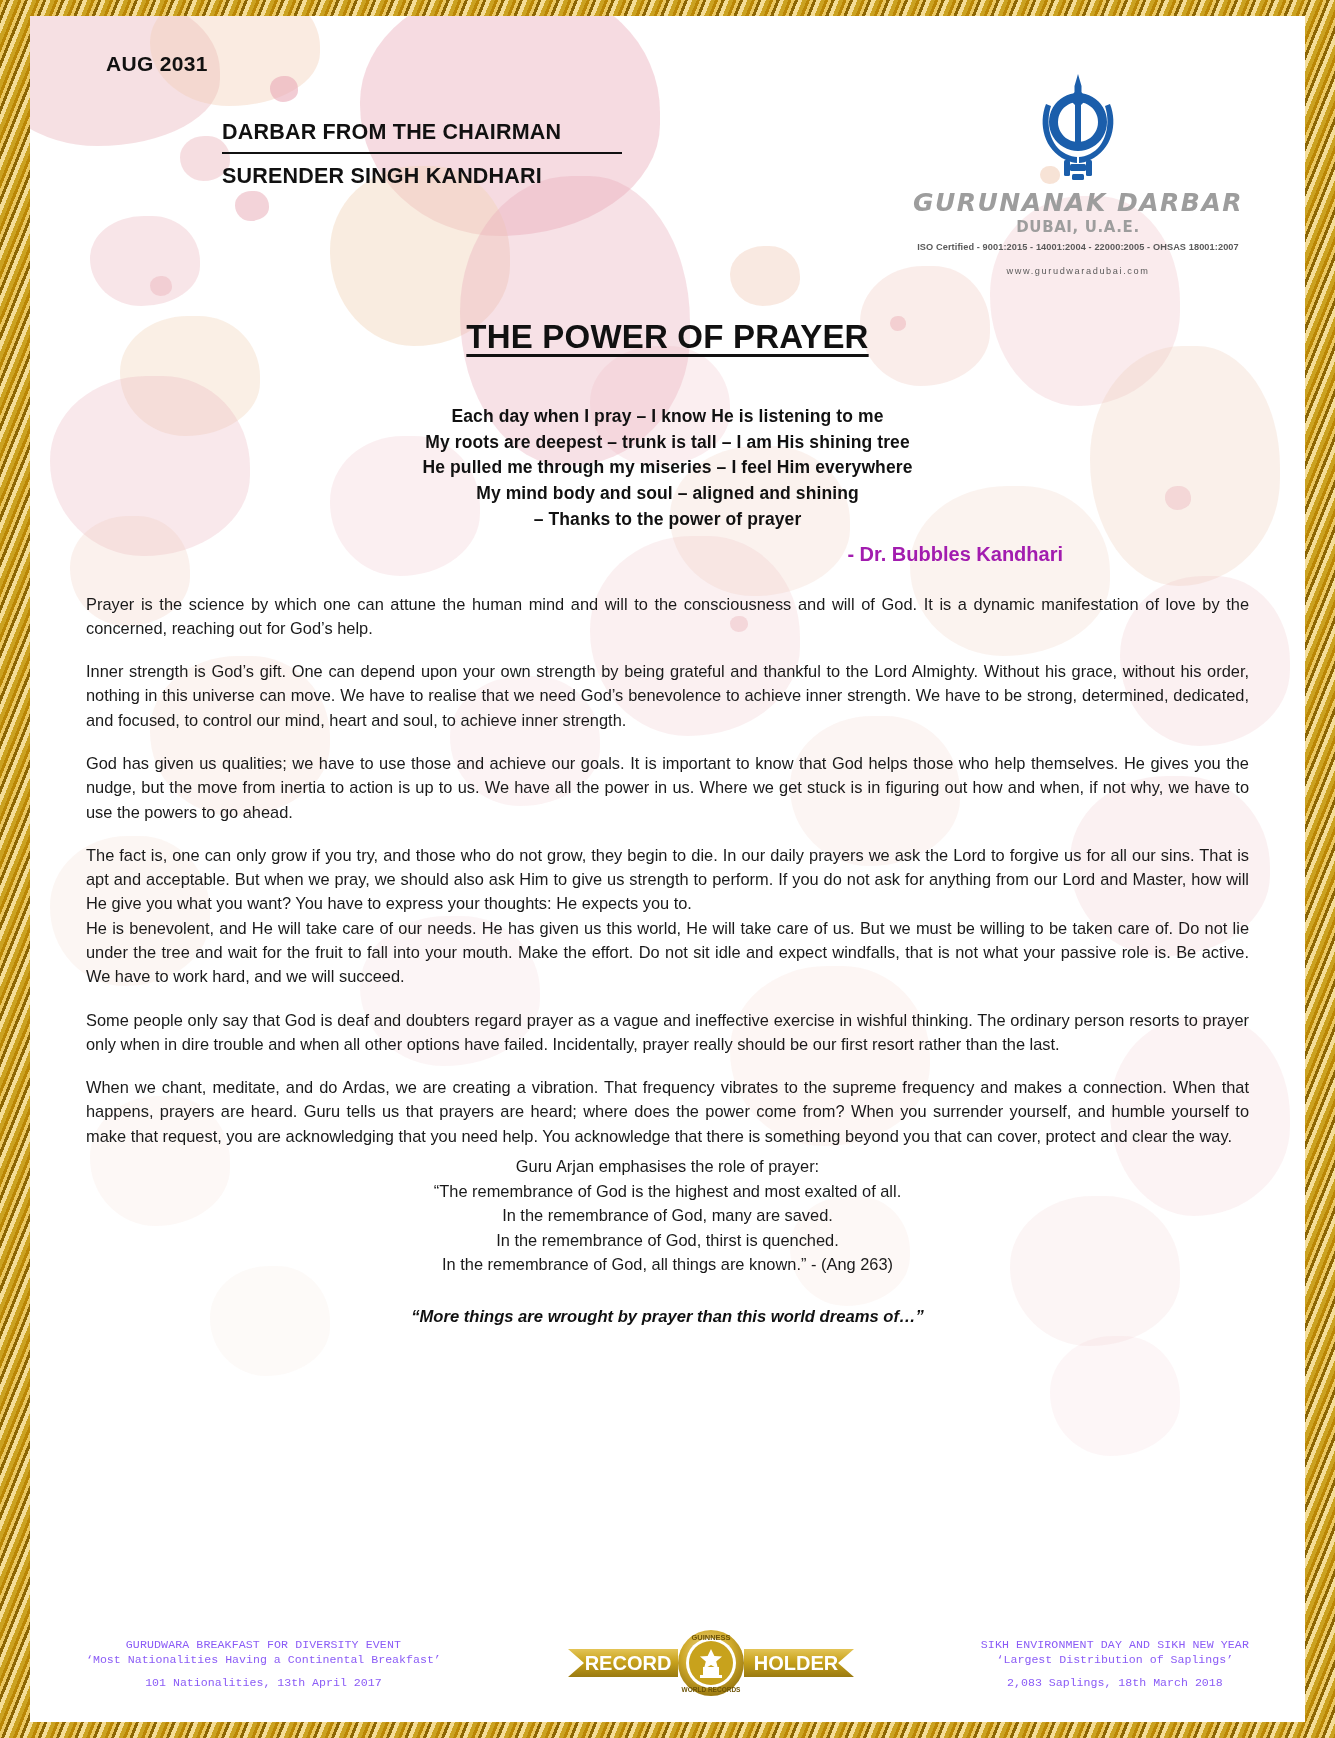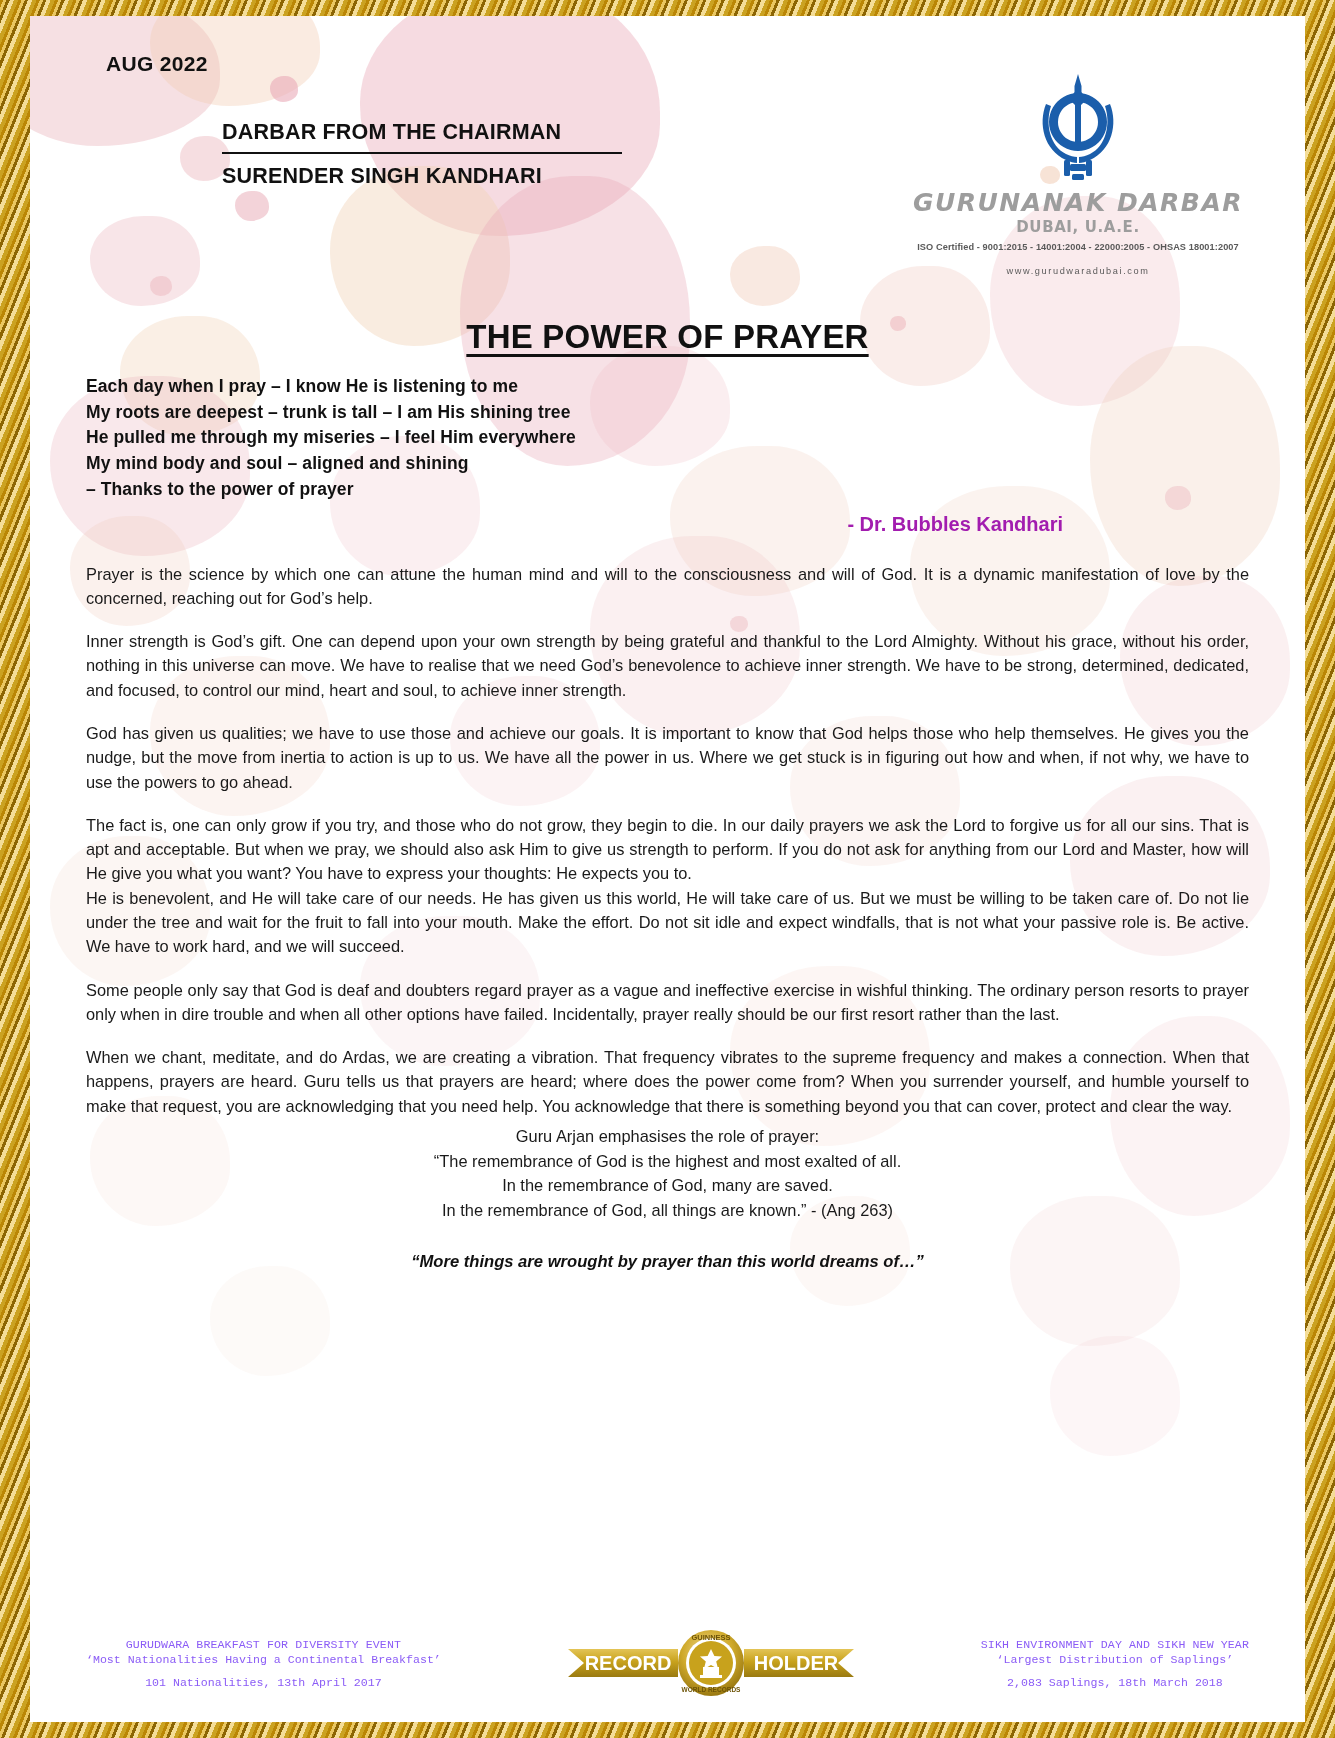"AUG 2022" div.aug { text: 2022 -> 2031 }
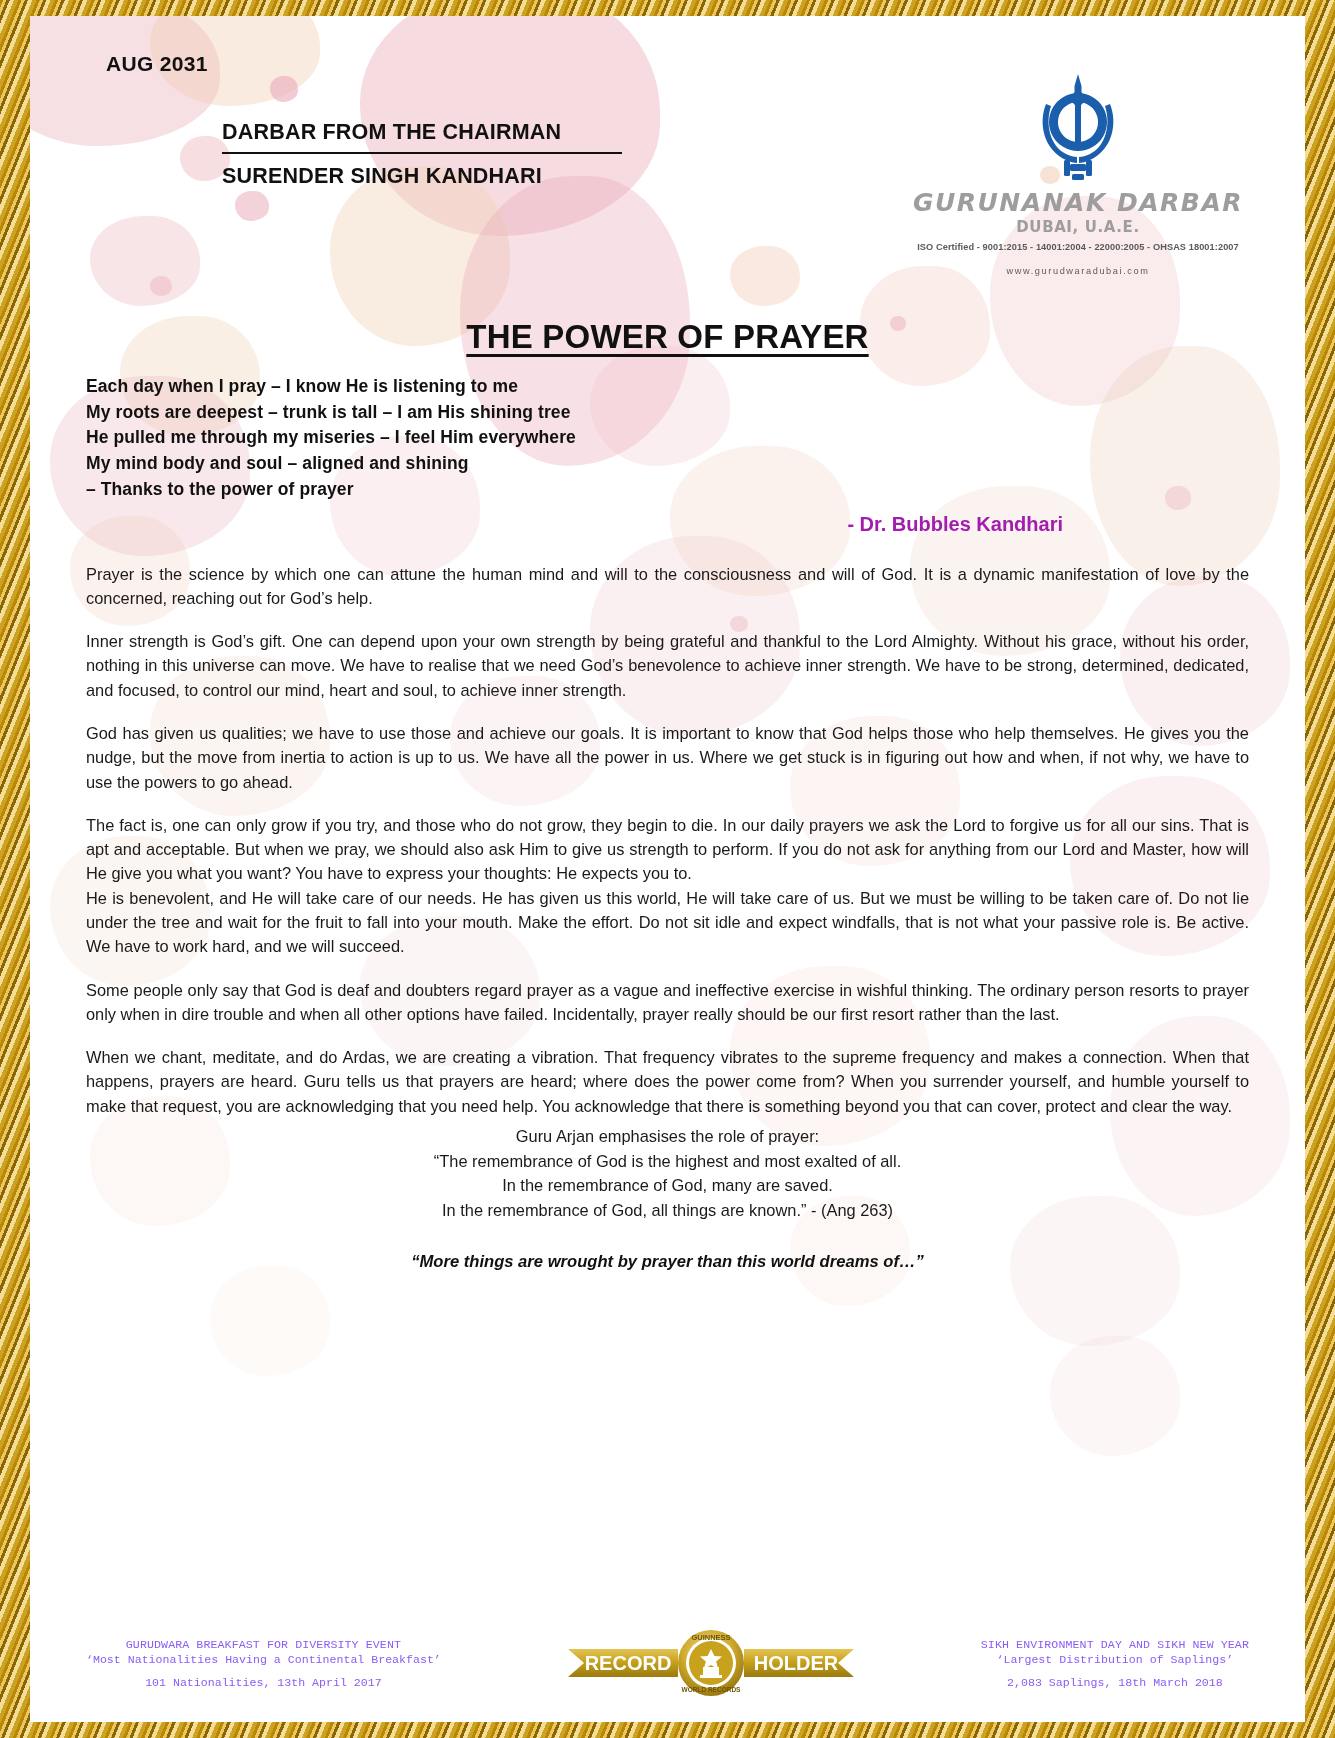"Each day when I pray" .poem { margin-top: 18px -> 48px; text-align: left -> center }
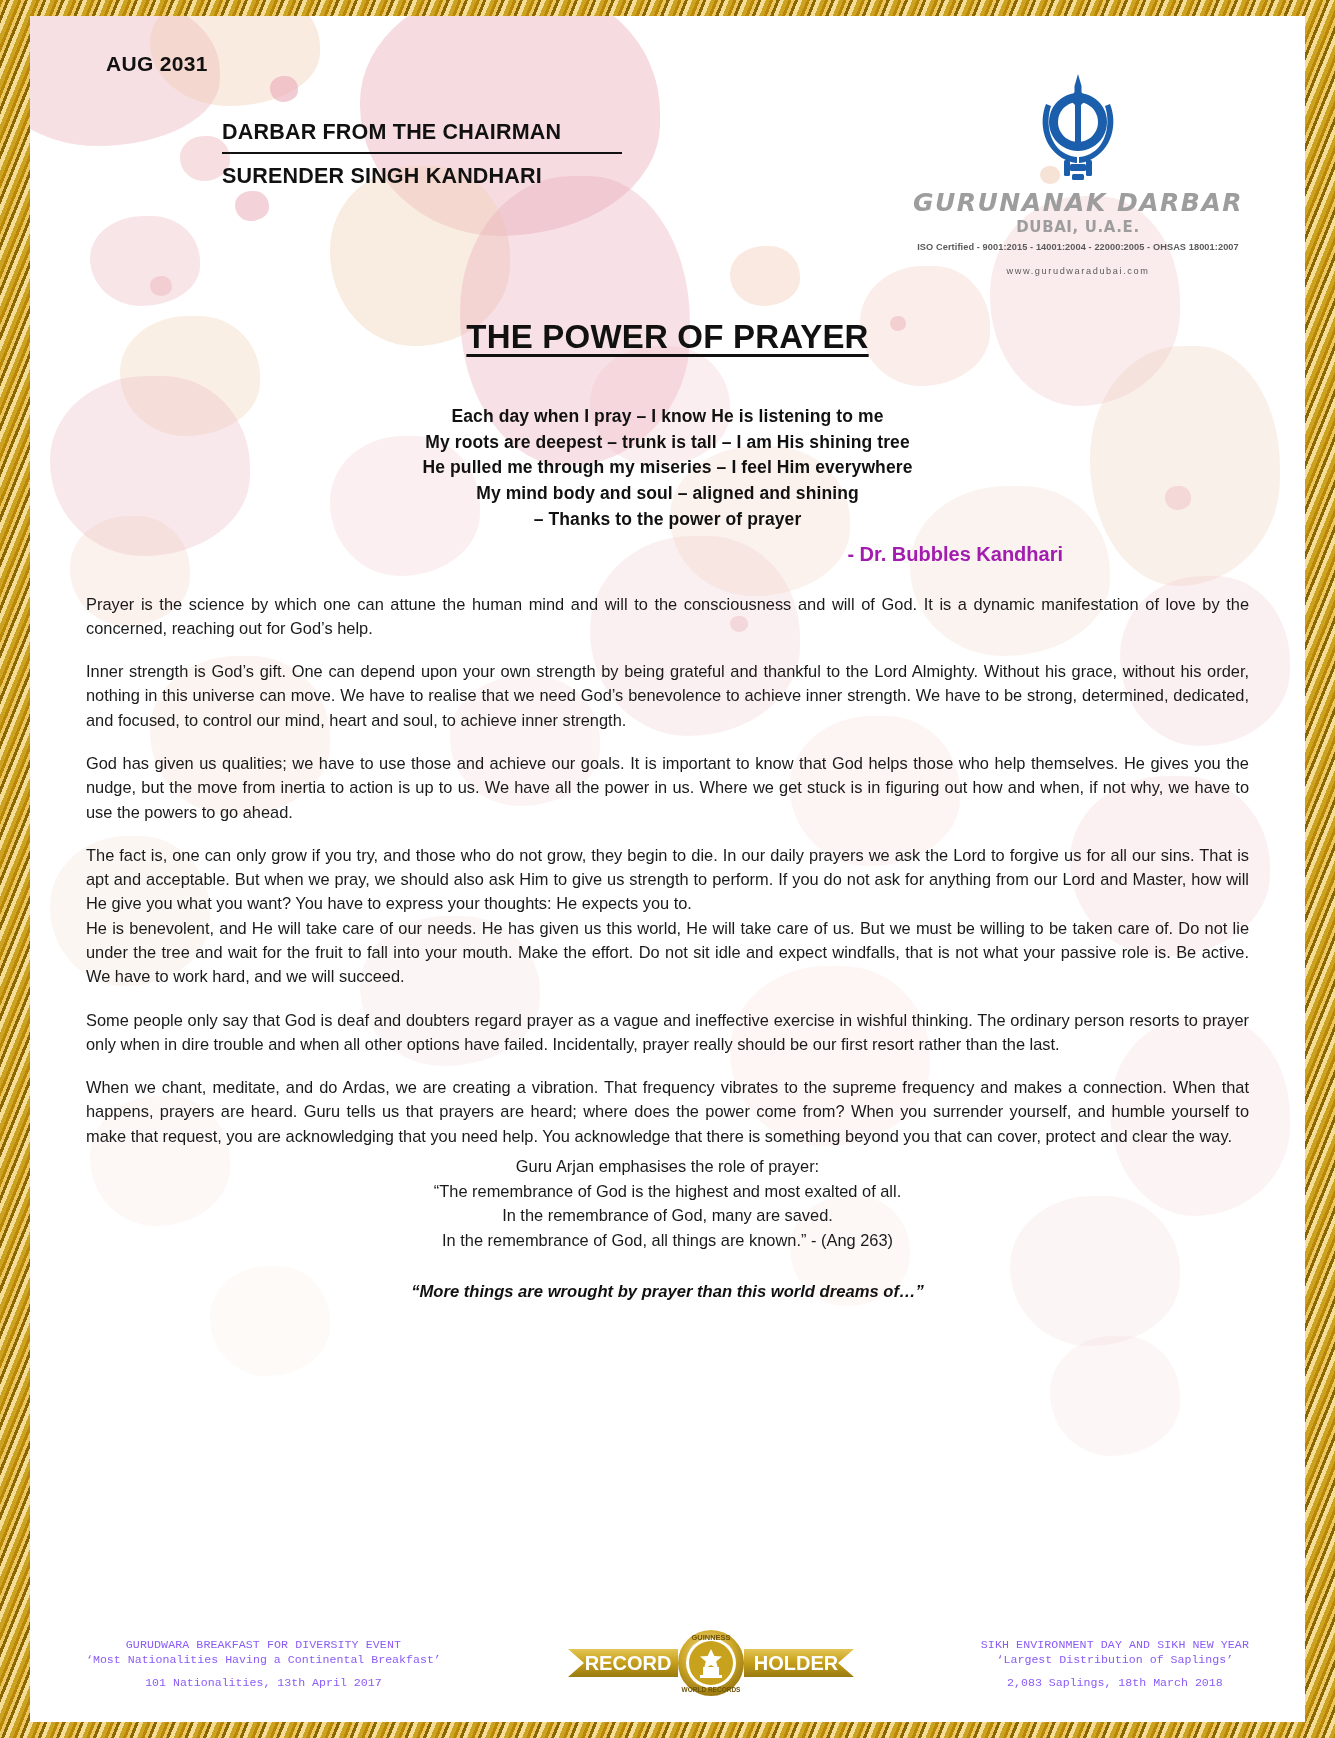"In the remembrance of God, thirst" div.ln { html: none -> <div>In the remembrance of God, thirst is quenched.</div> }
